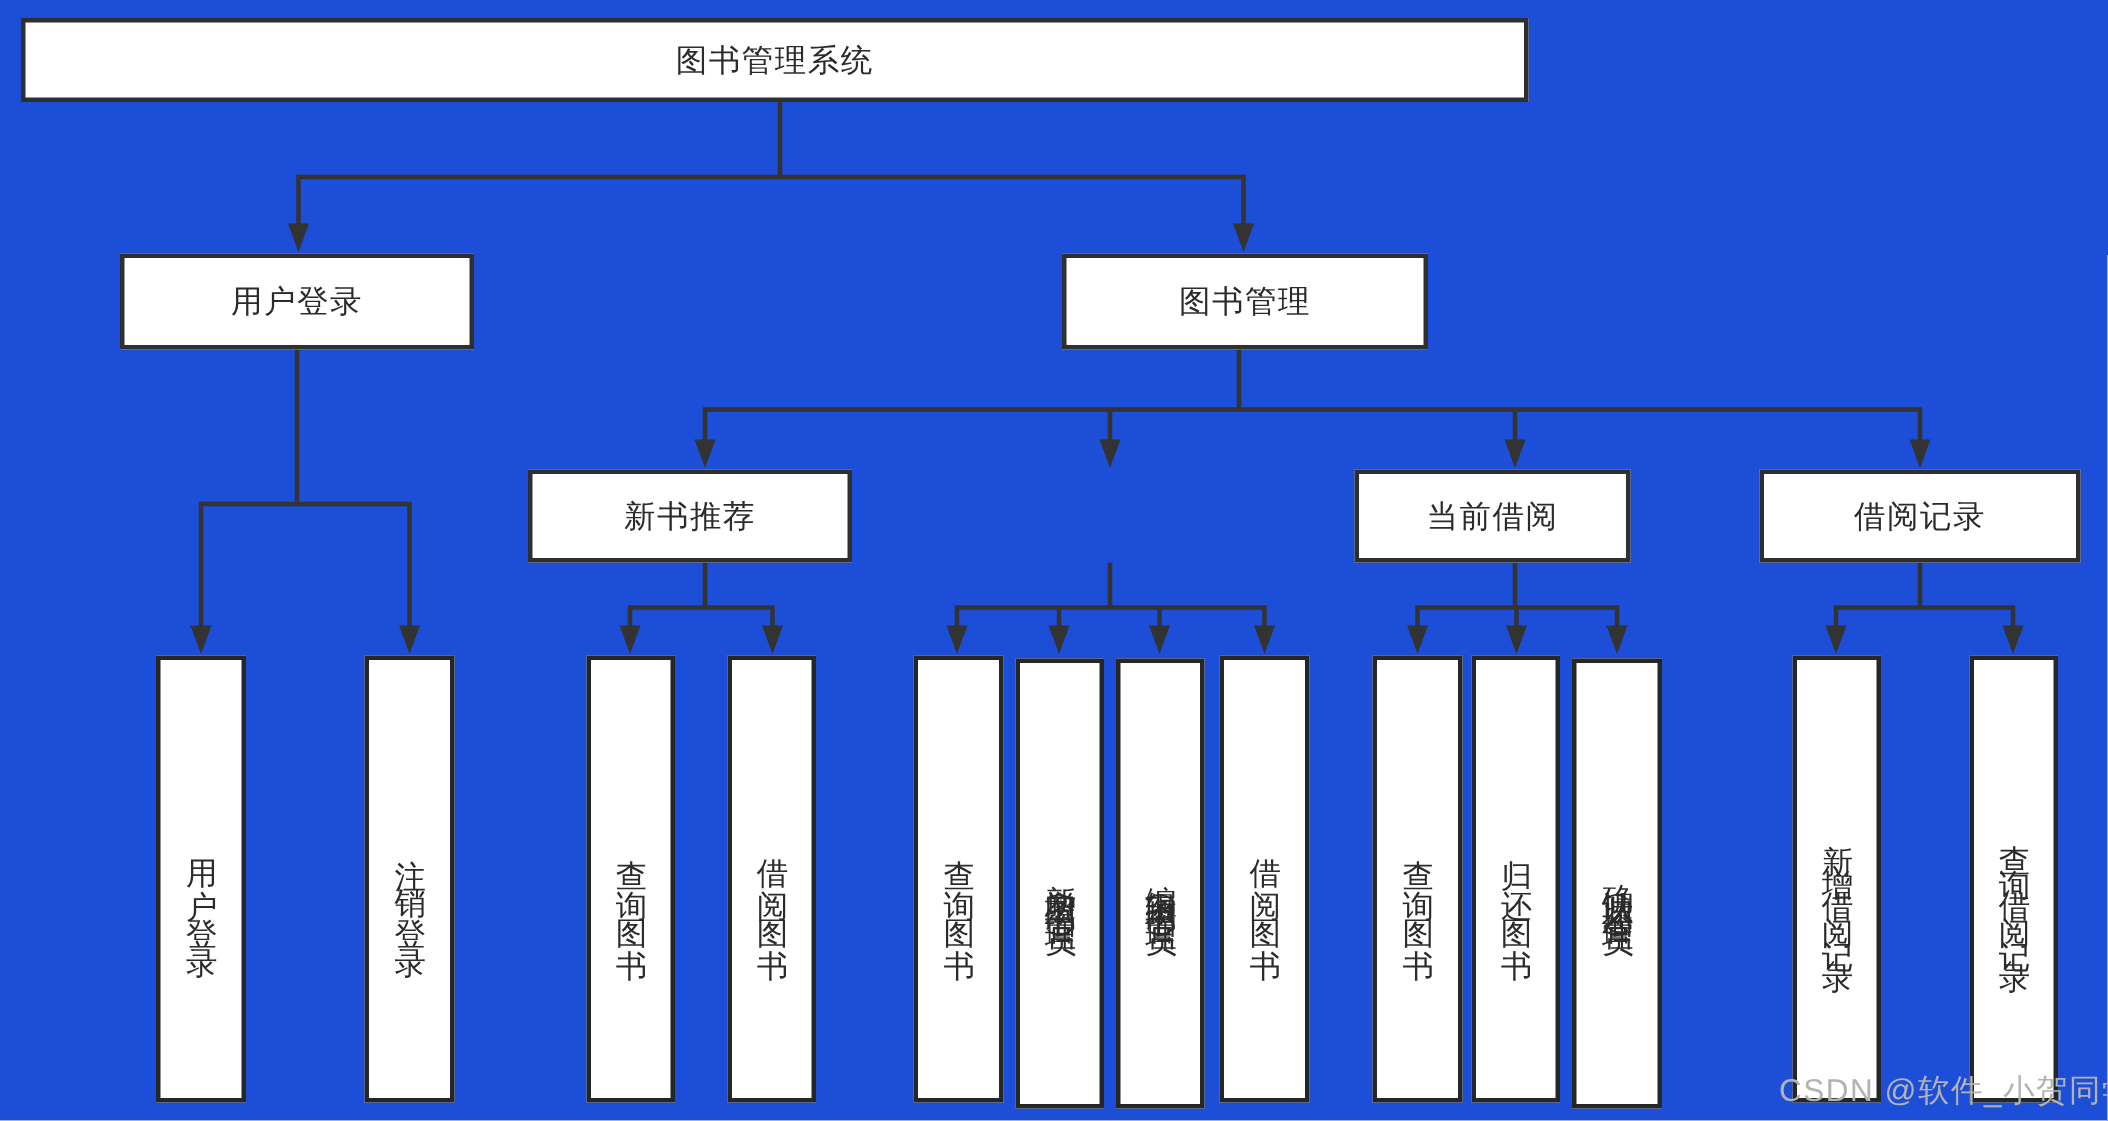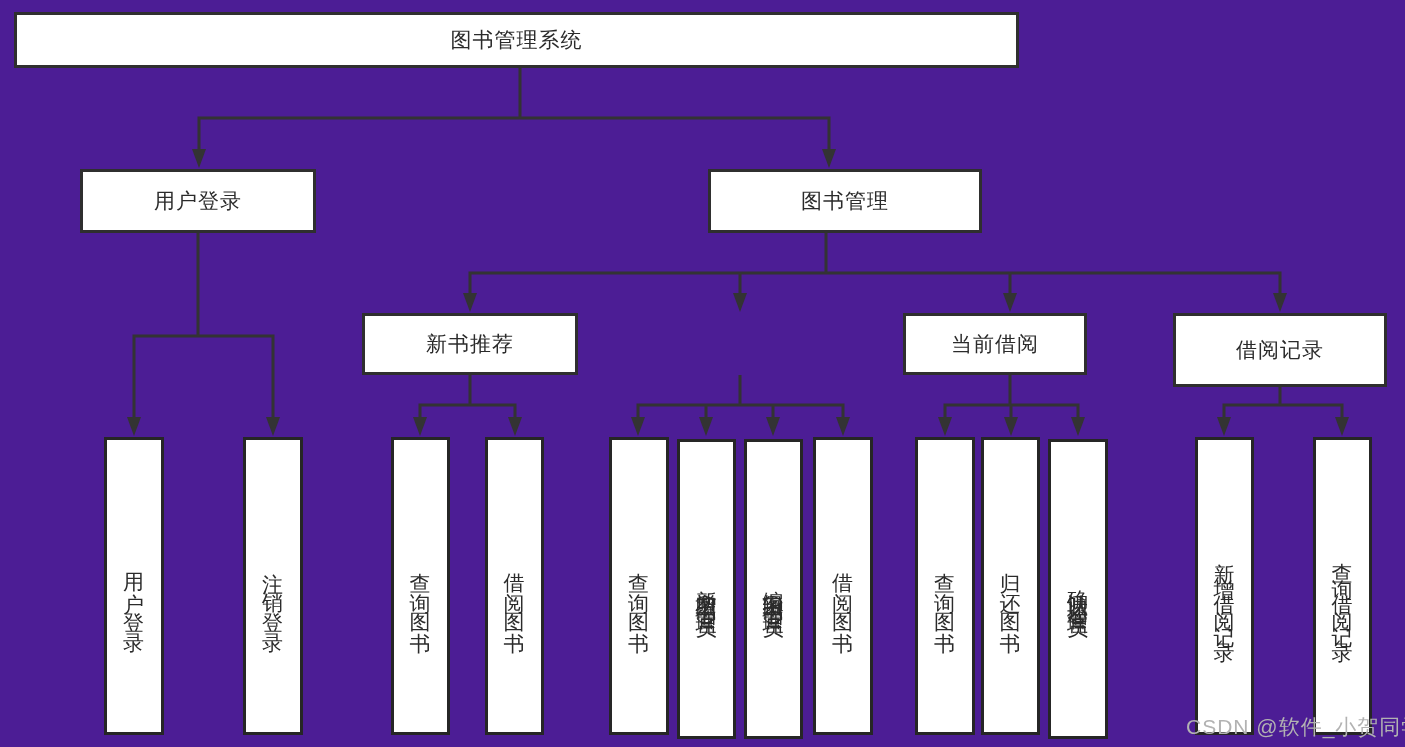"图书管理系统" #canvas { background: #4c1d95 -> #1d4ed8 }
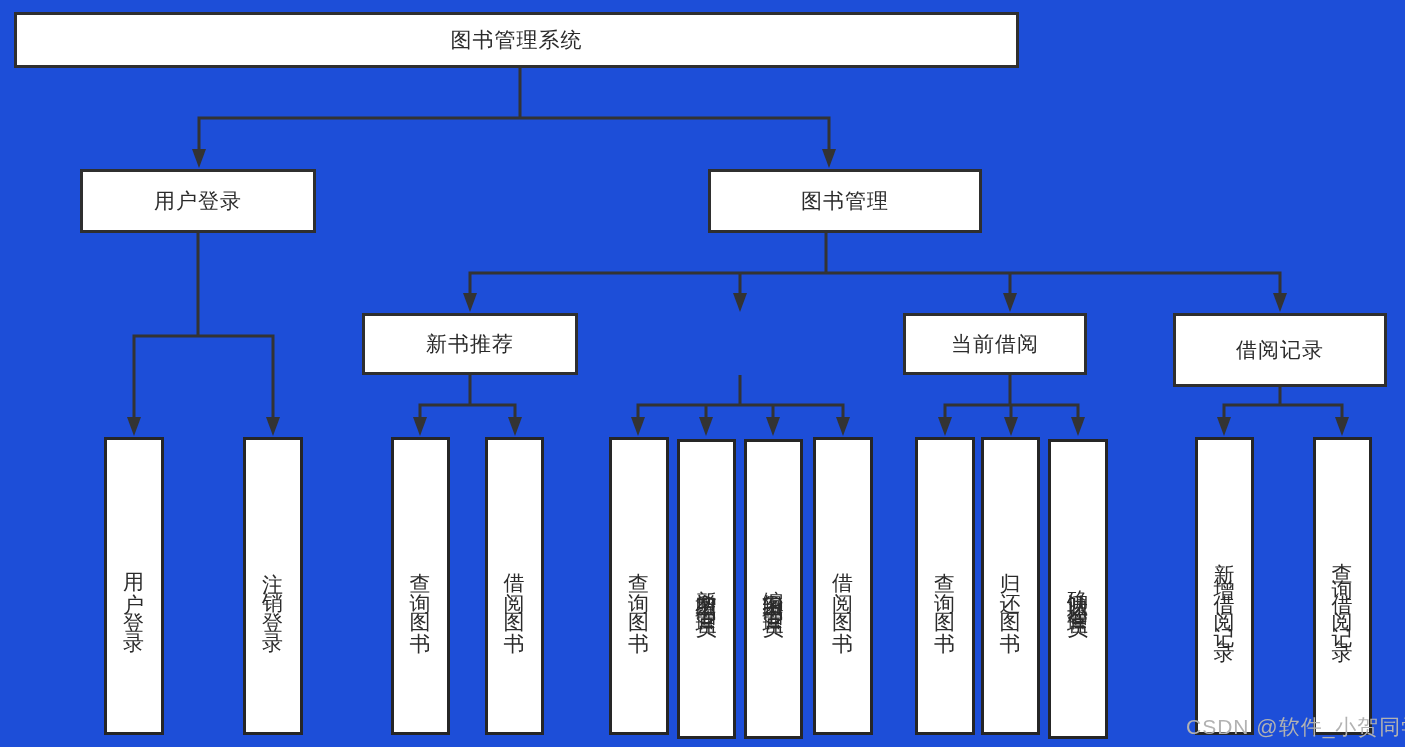"图书管理" div.hbox { width: 274px -> 244px }
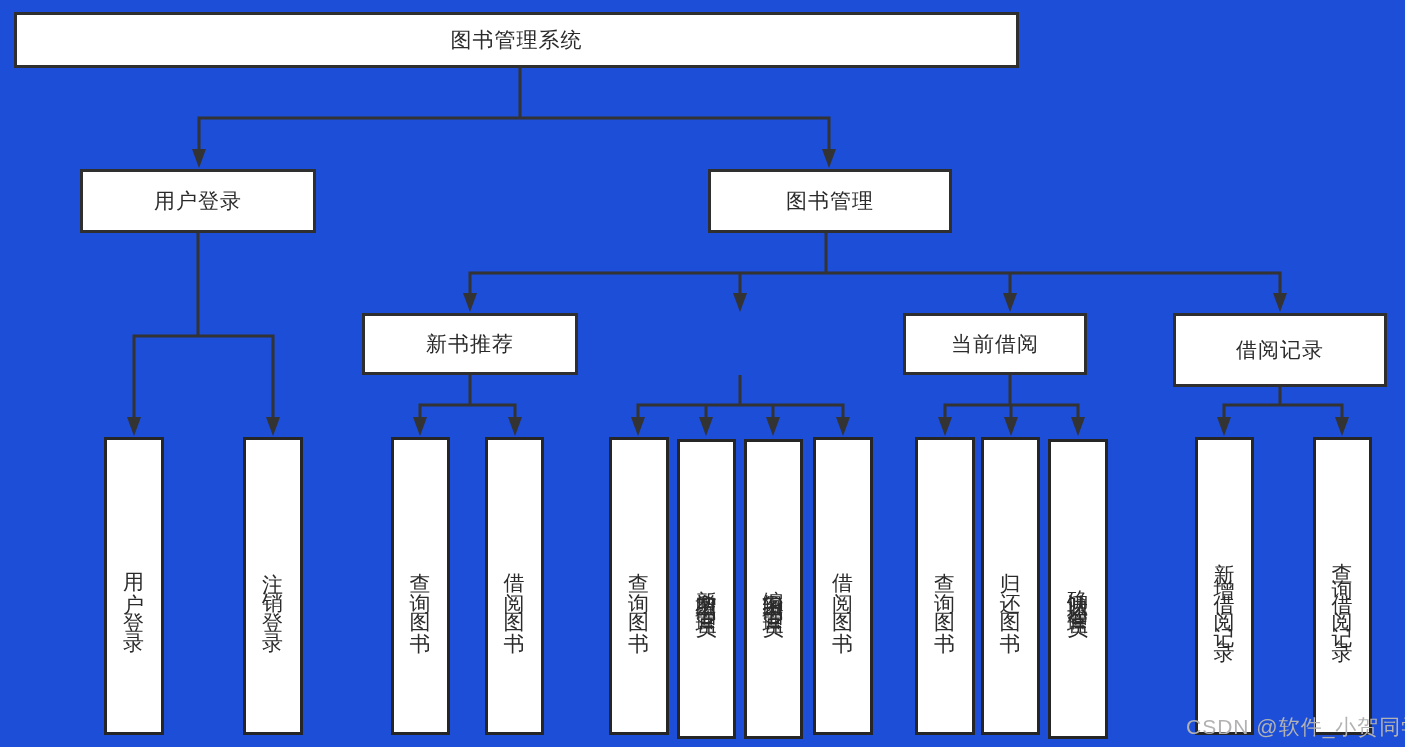"新书推荐" div.hbox { left: 362px -> 352px }
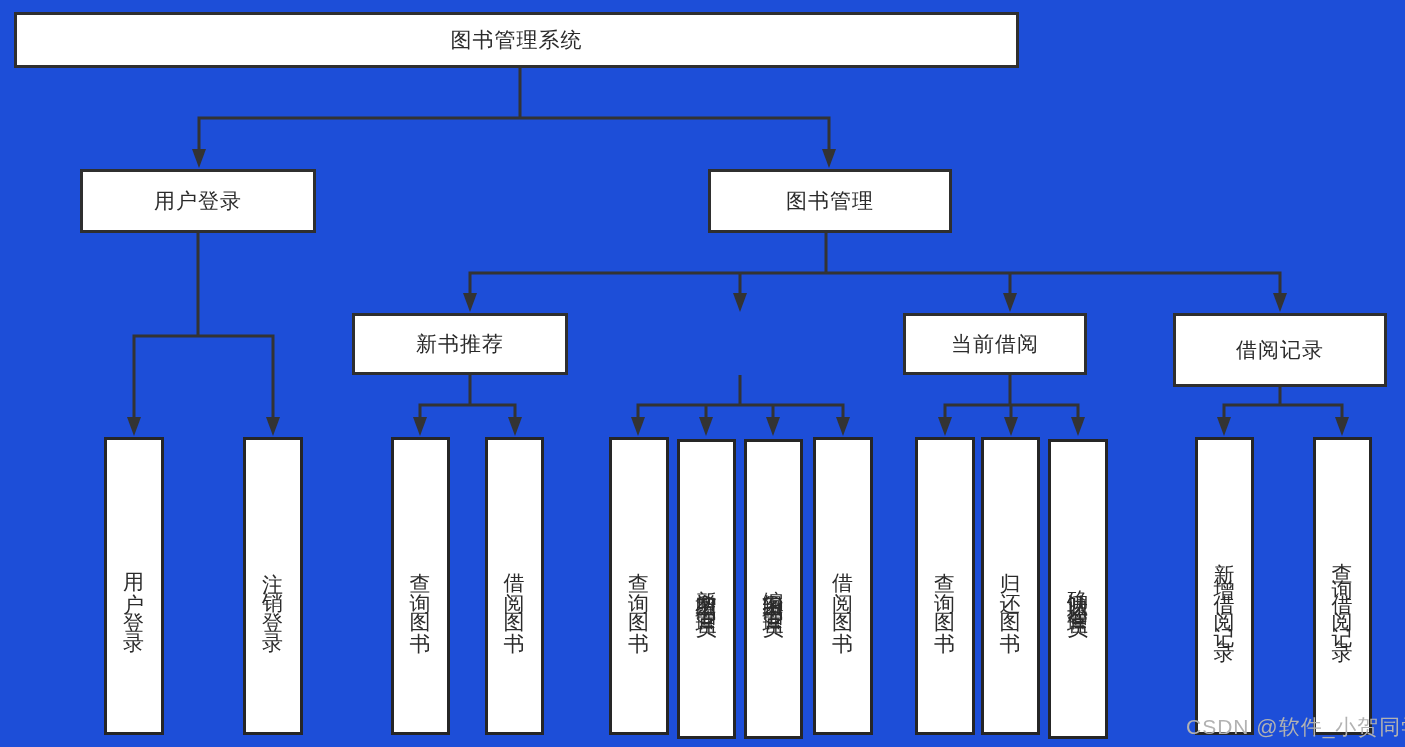"借阅记录" div.hbox { height: 74px -> 62px }
